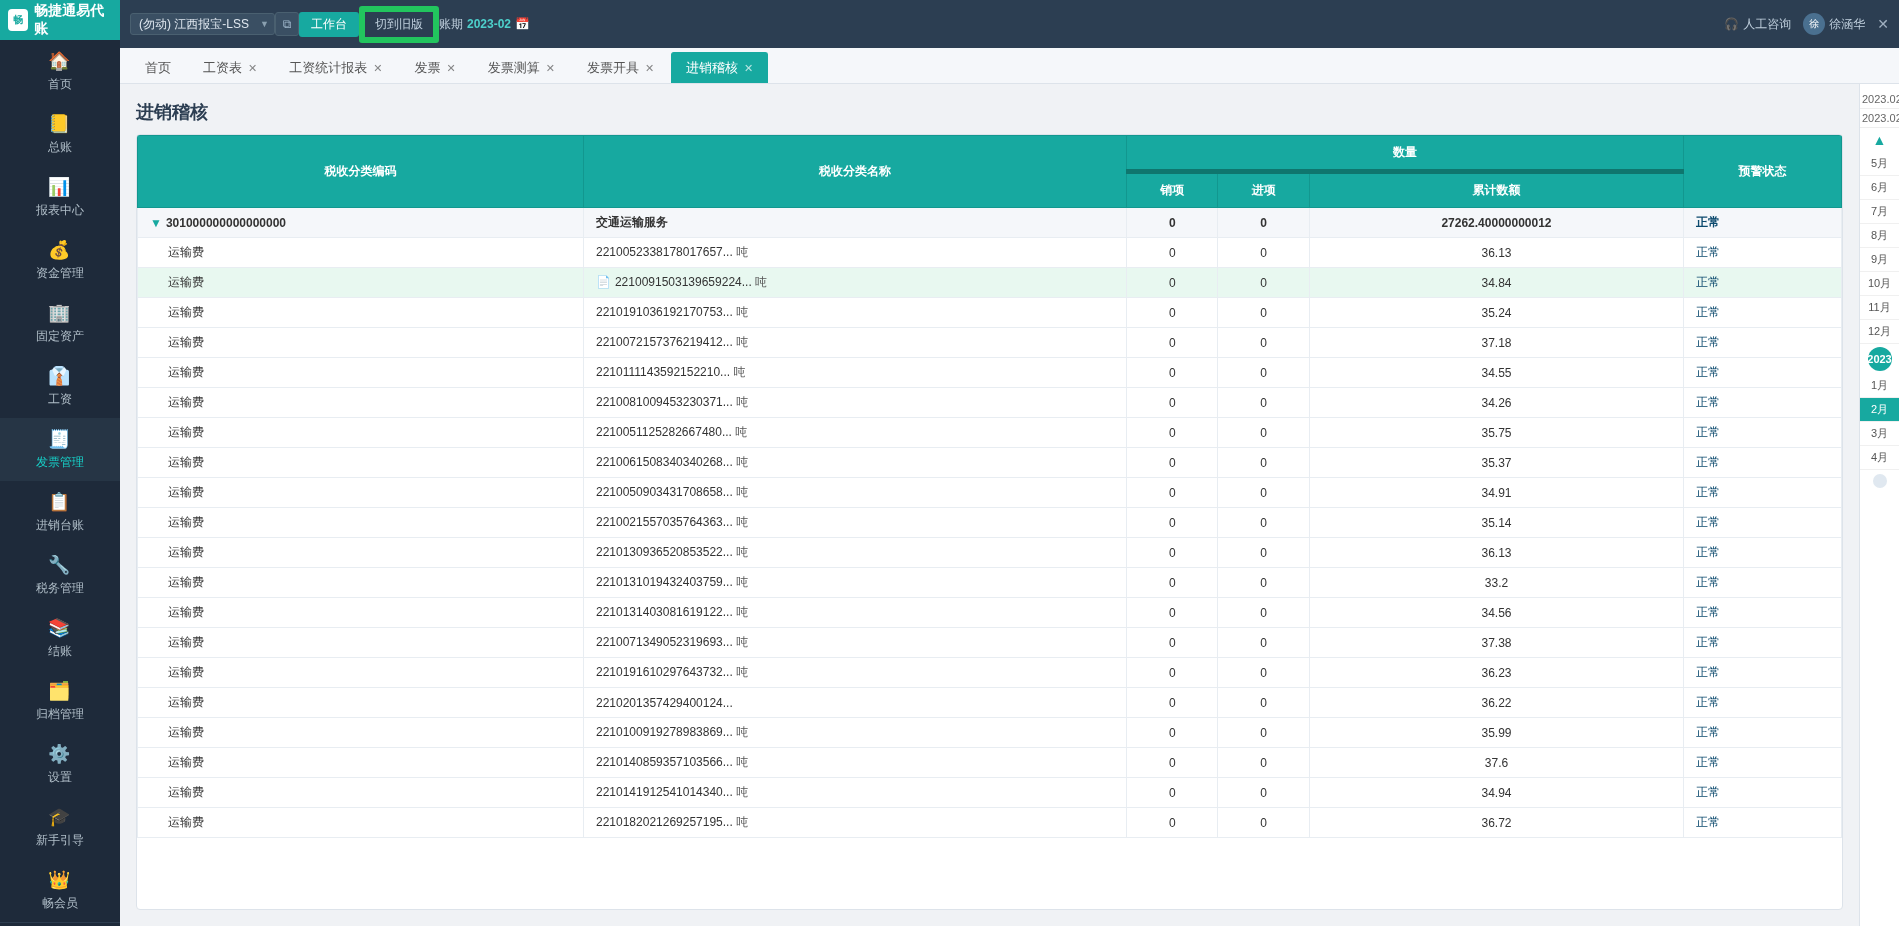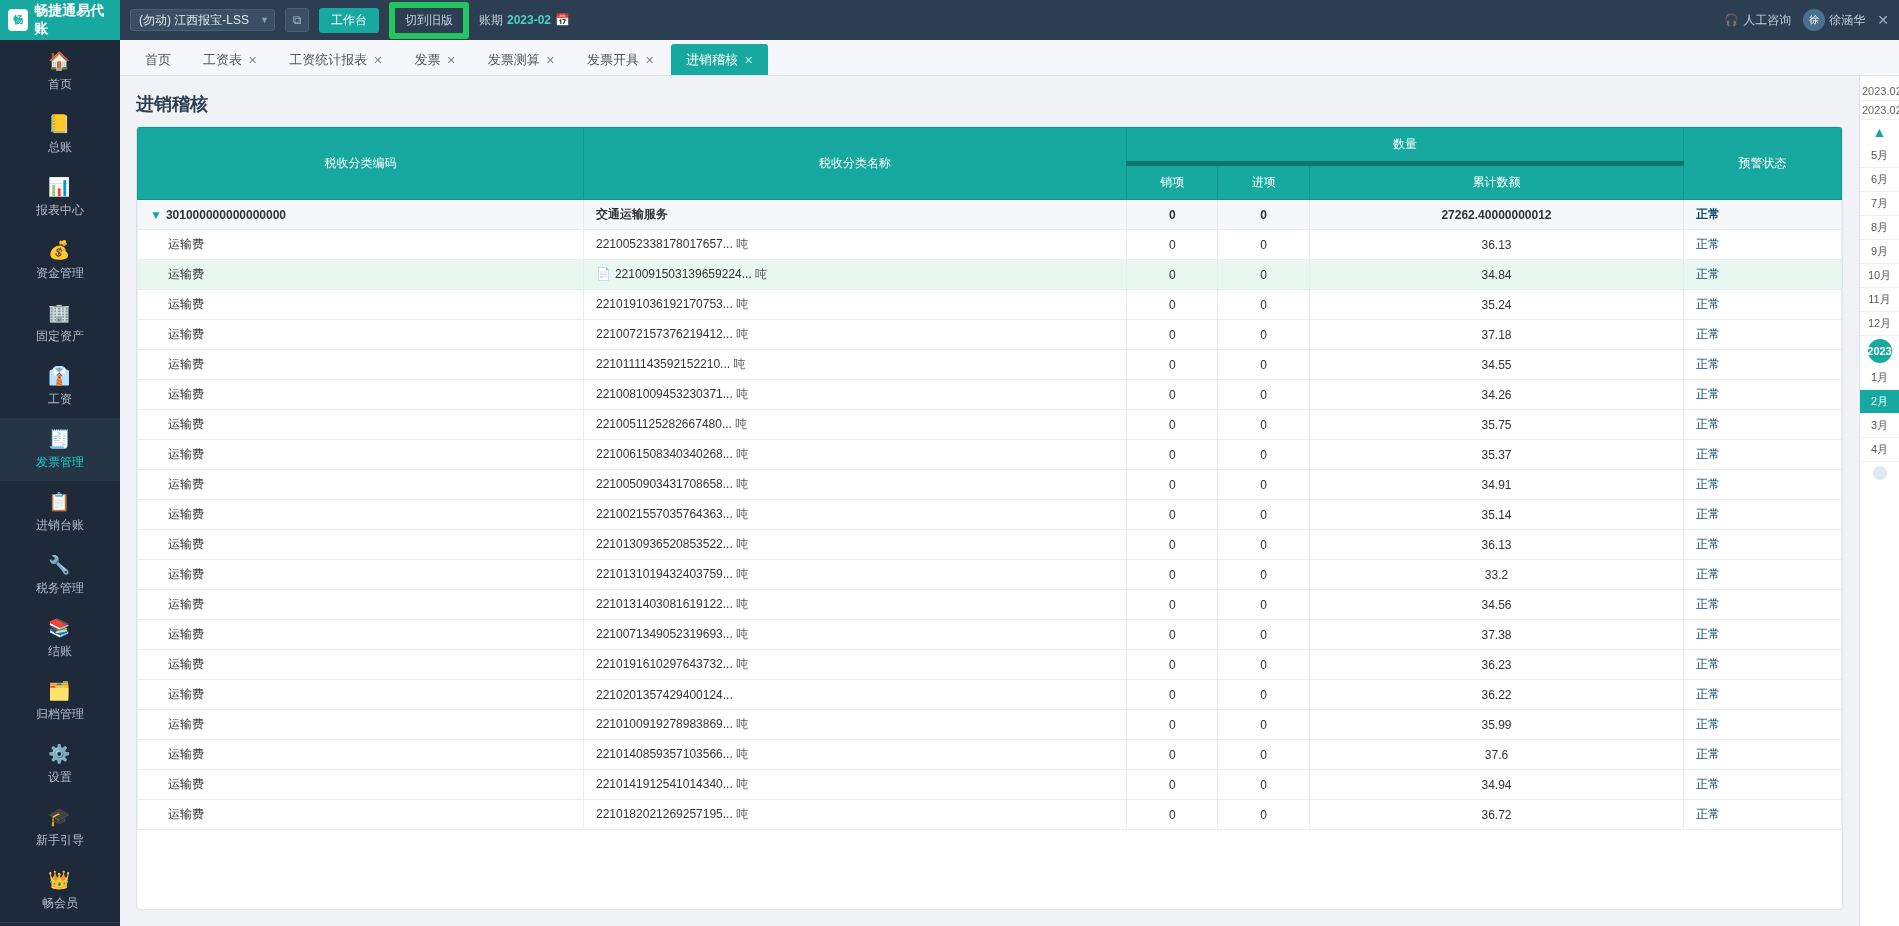"(勿动) 江西报宝-LSS" .top-bar { gap: 10px -> 0; height: 40px -> 48px }
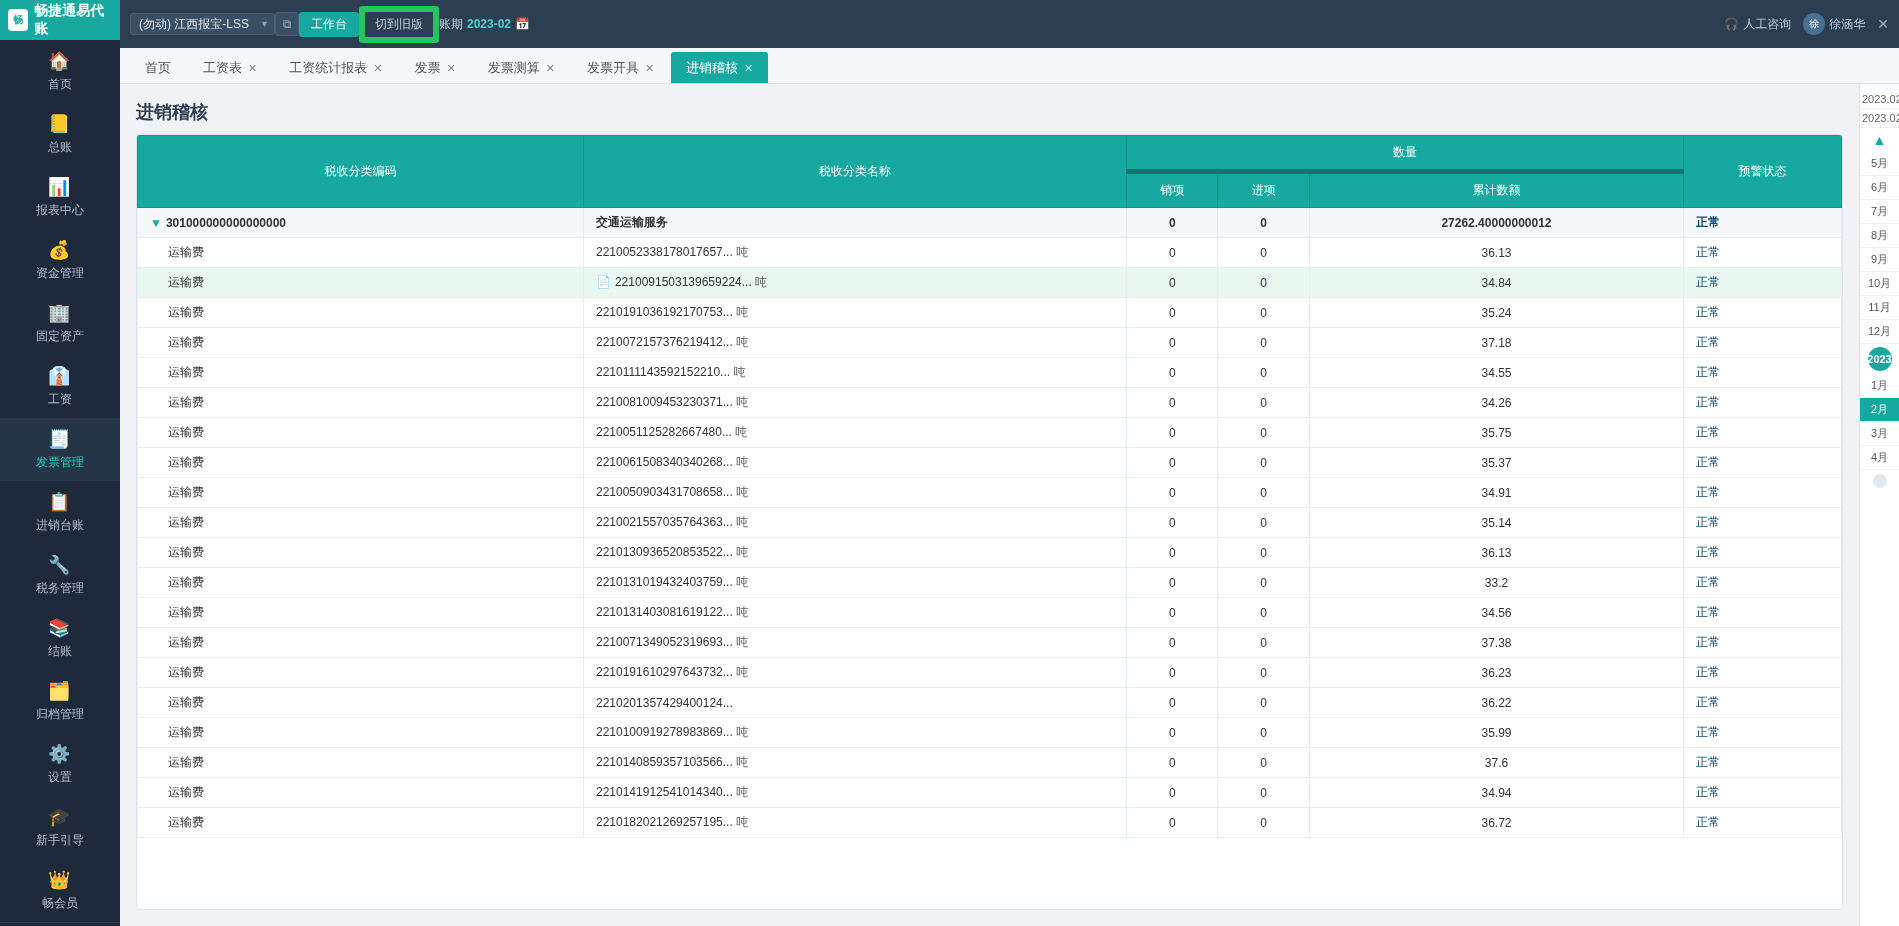"数量" thead tr th { font-weight: normal -> bold }
